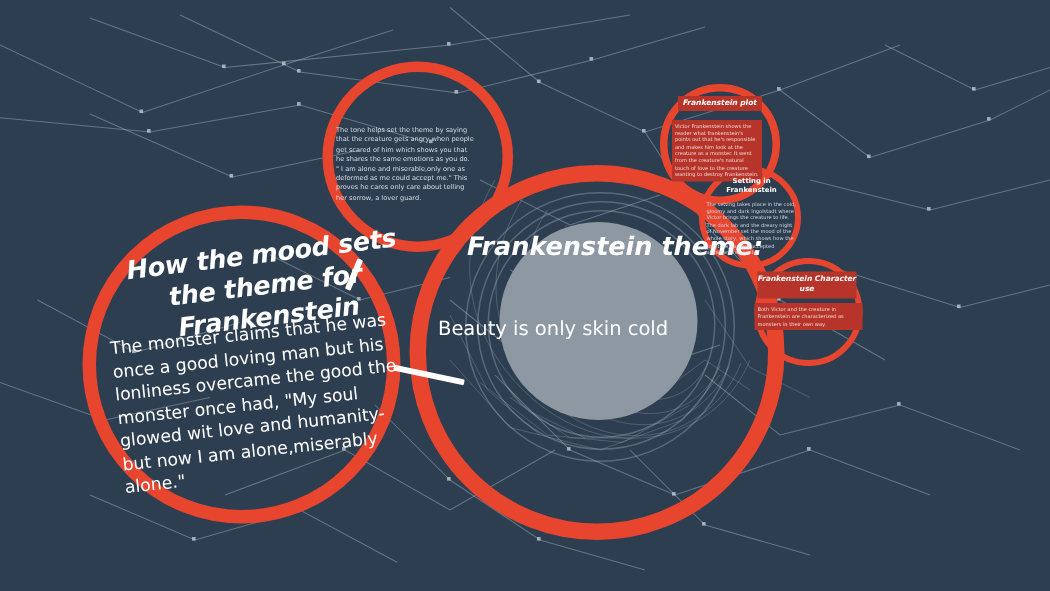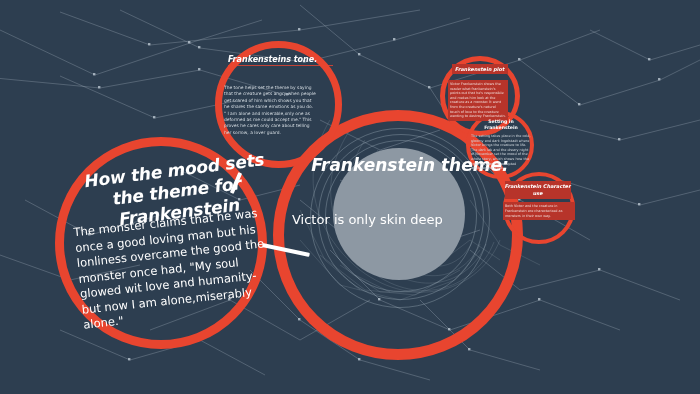"Frankensteins tone." div { html: <div>Frankensteins tone.</div> -> none }
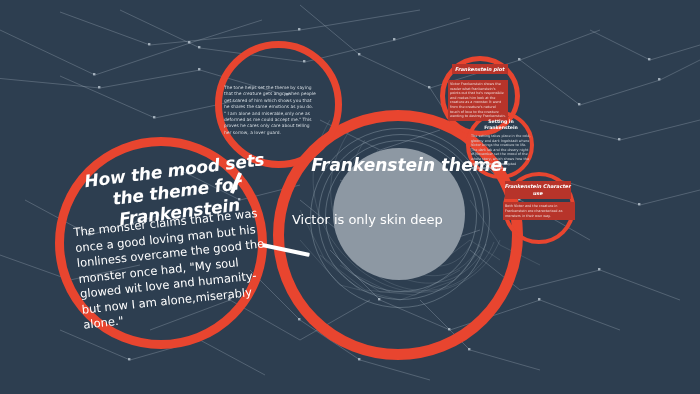"Victor is only skin deep" div { text: Victor is only skin deep -> Beauty is only skin cold }
